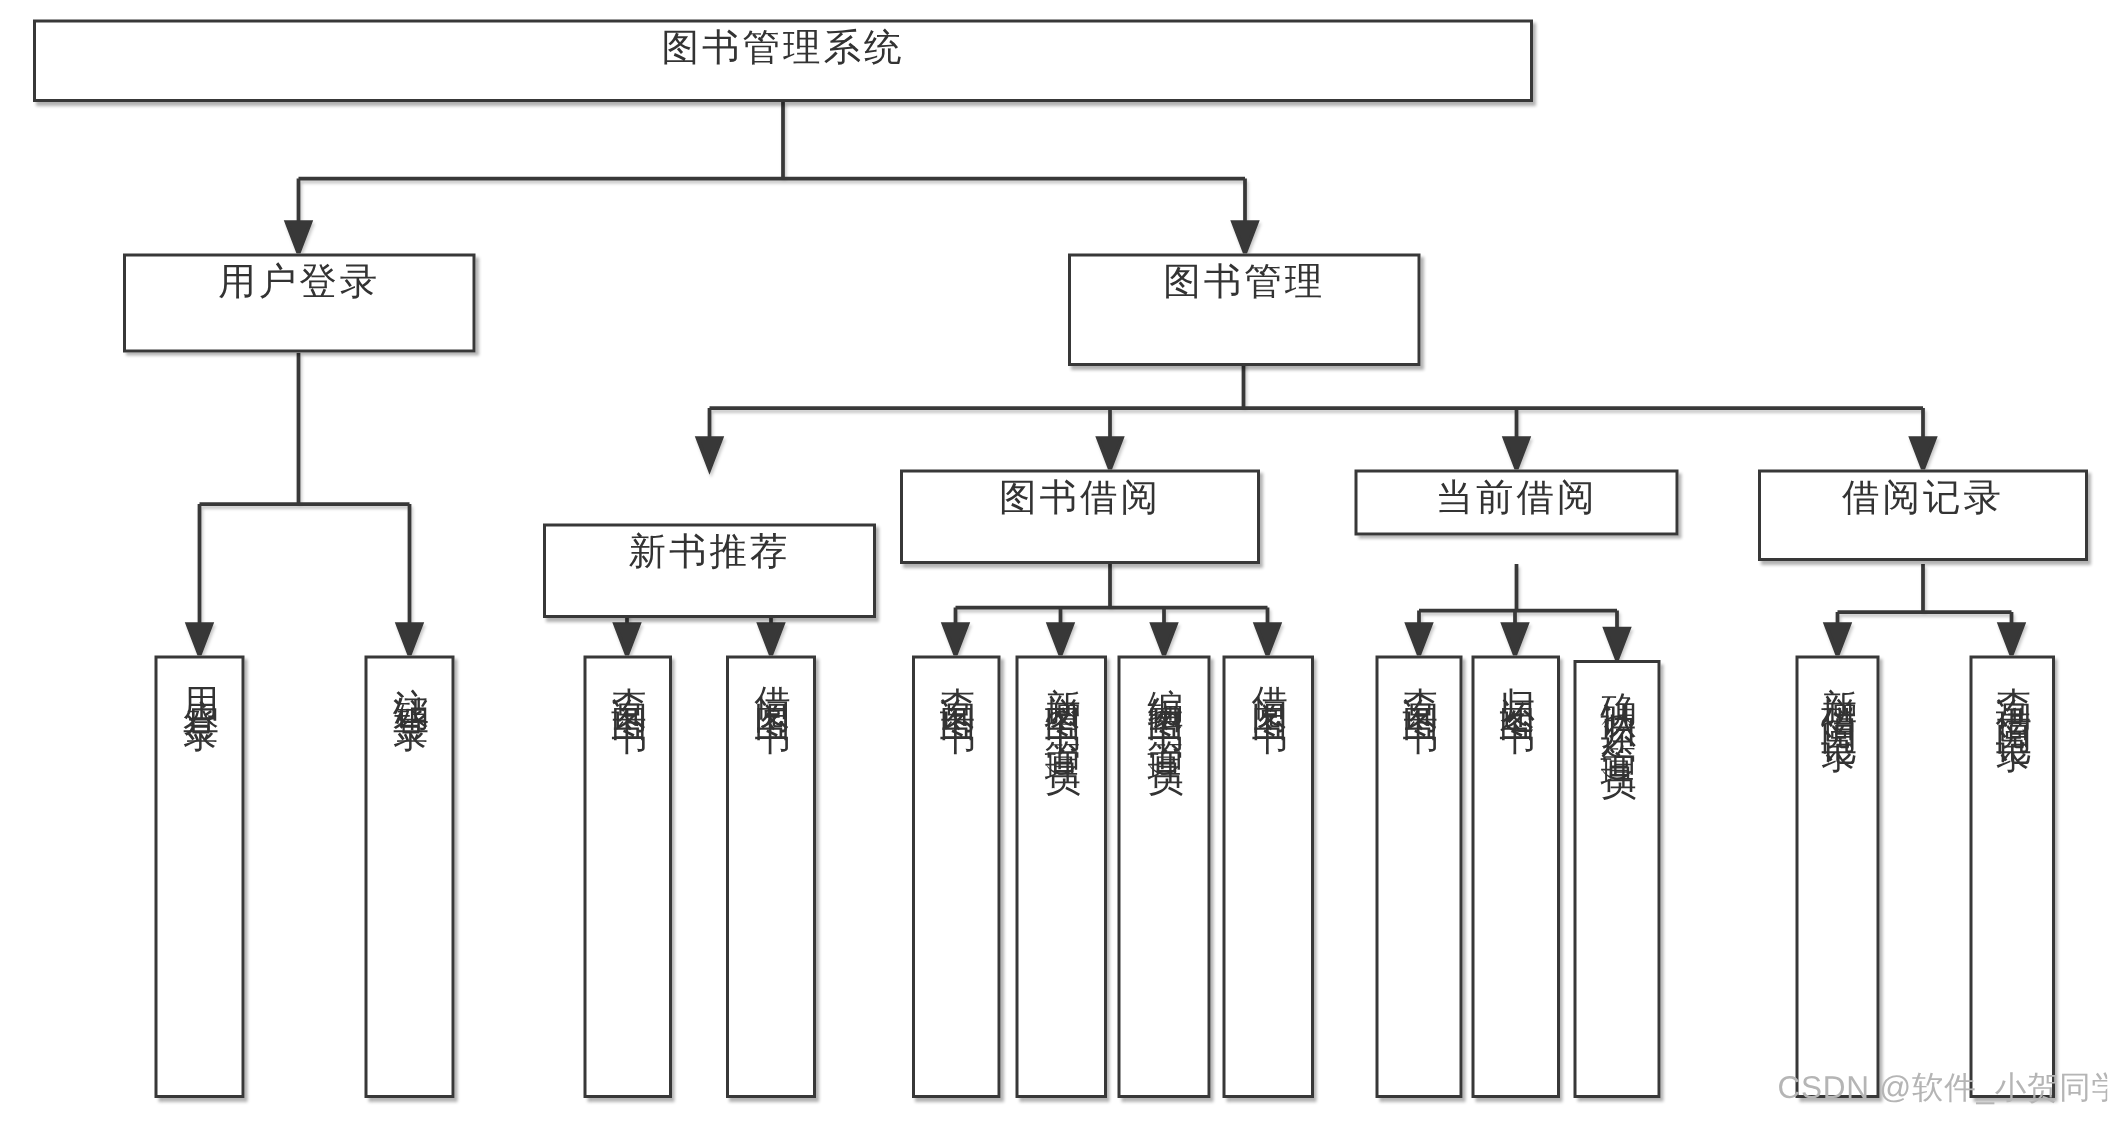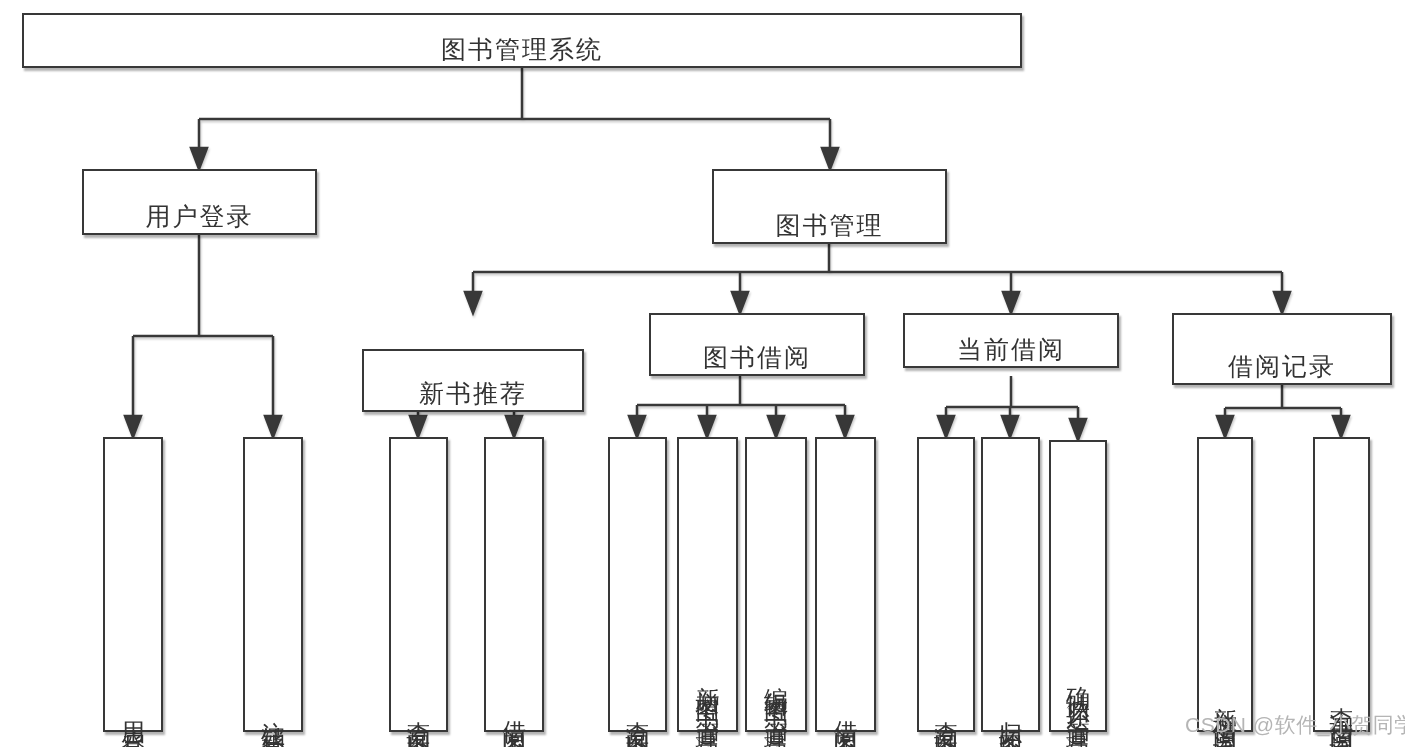"图书管理系统" .box { align-items: flex-end -> flex-start }
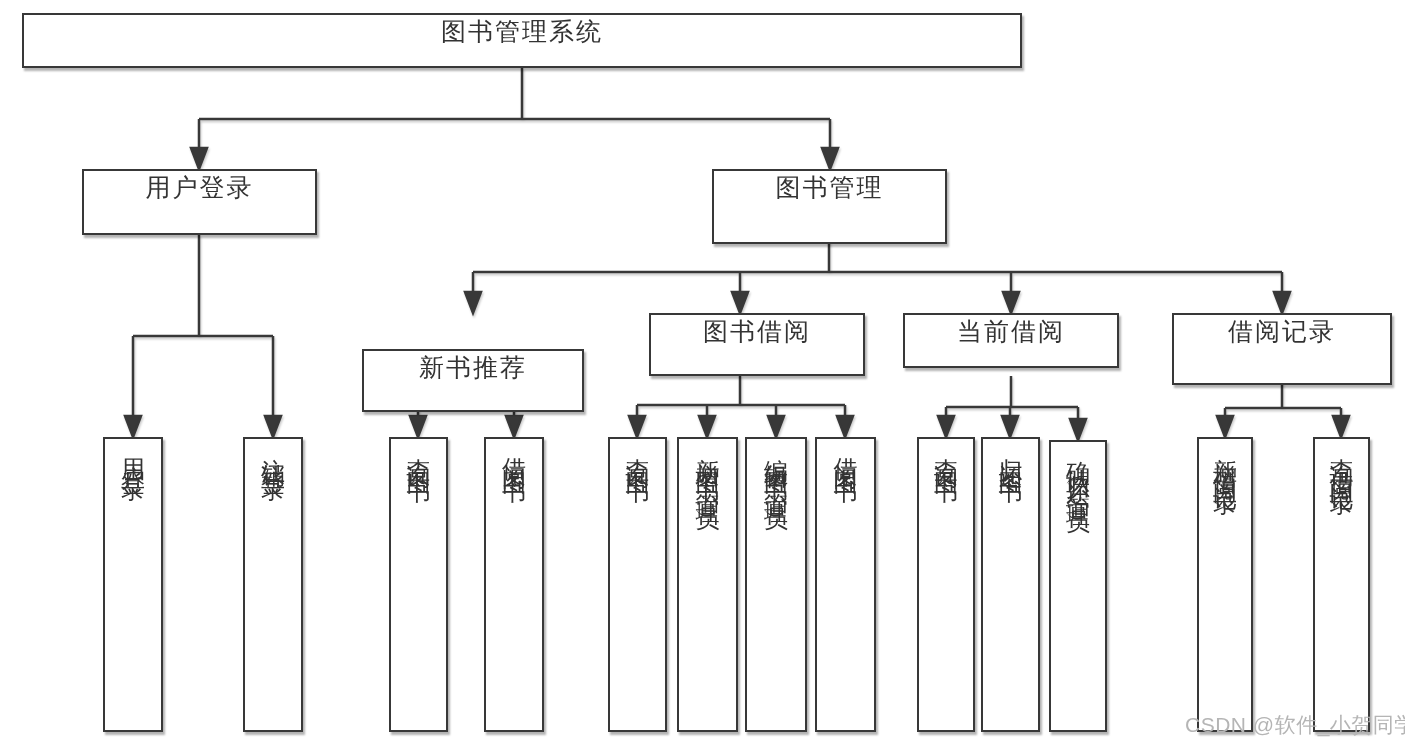"图书借阅" .n-g1 { left: 649px -> 600px; width: 216px -> 240px }
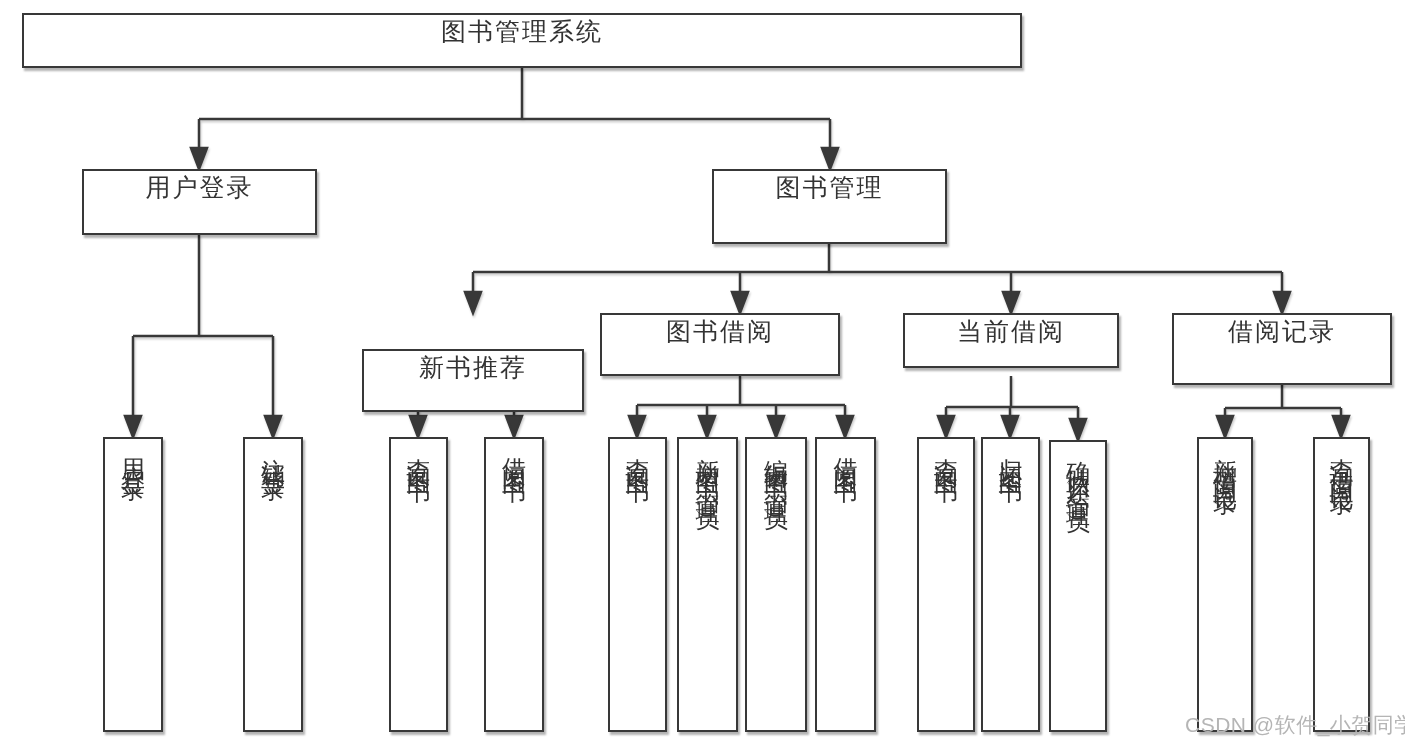"当前借阅" .n-g2 { height: 55px -> 44px }
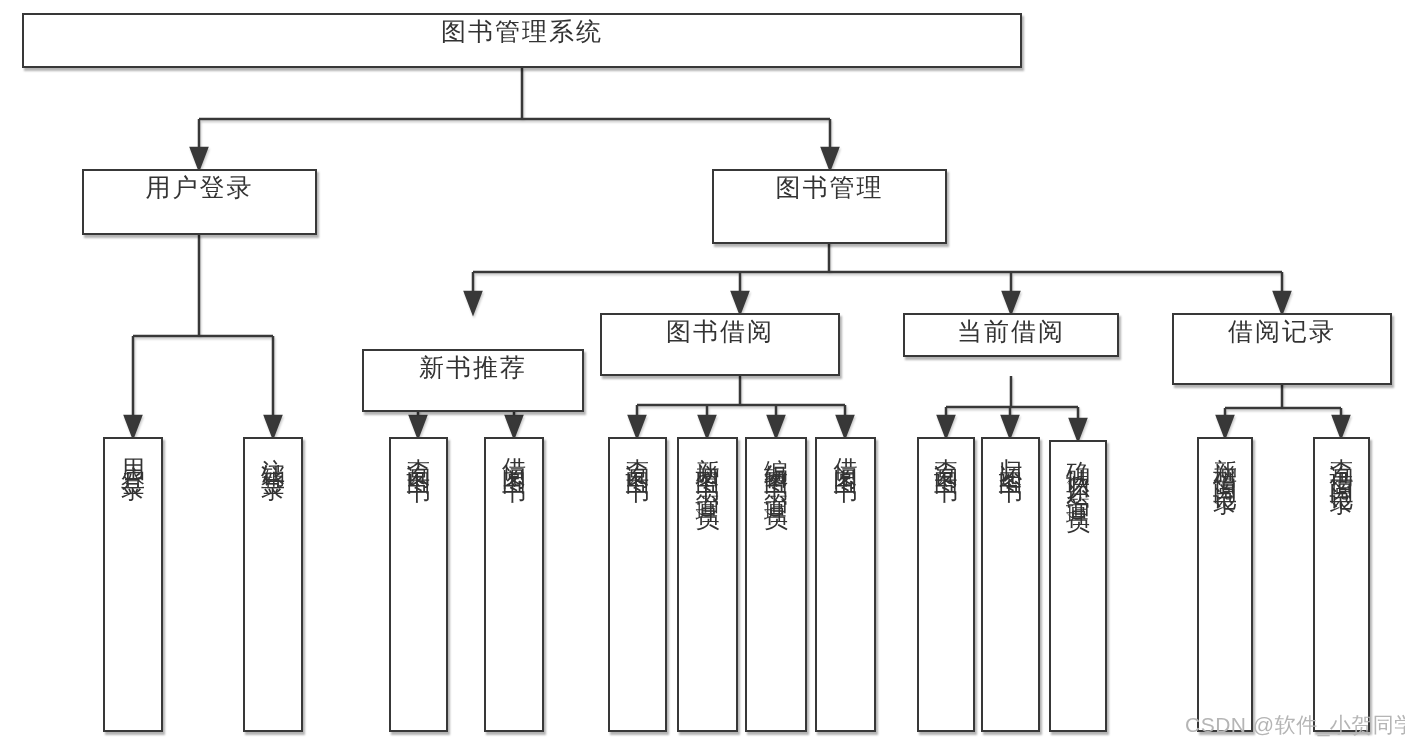"借阅记录" .n-g3 { height: 72px -> 61px }
